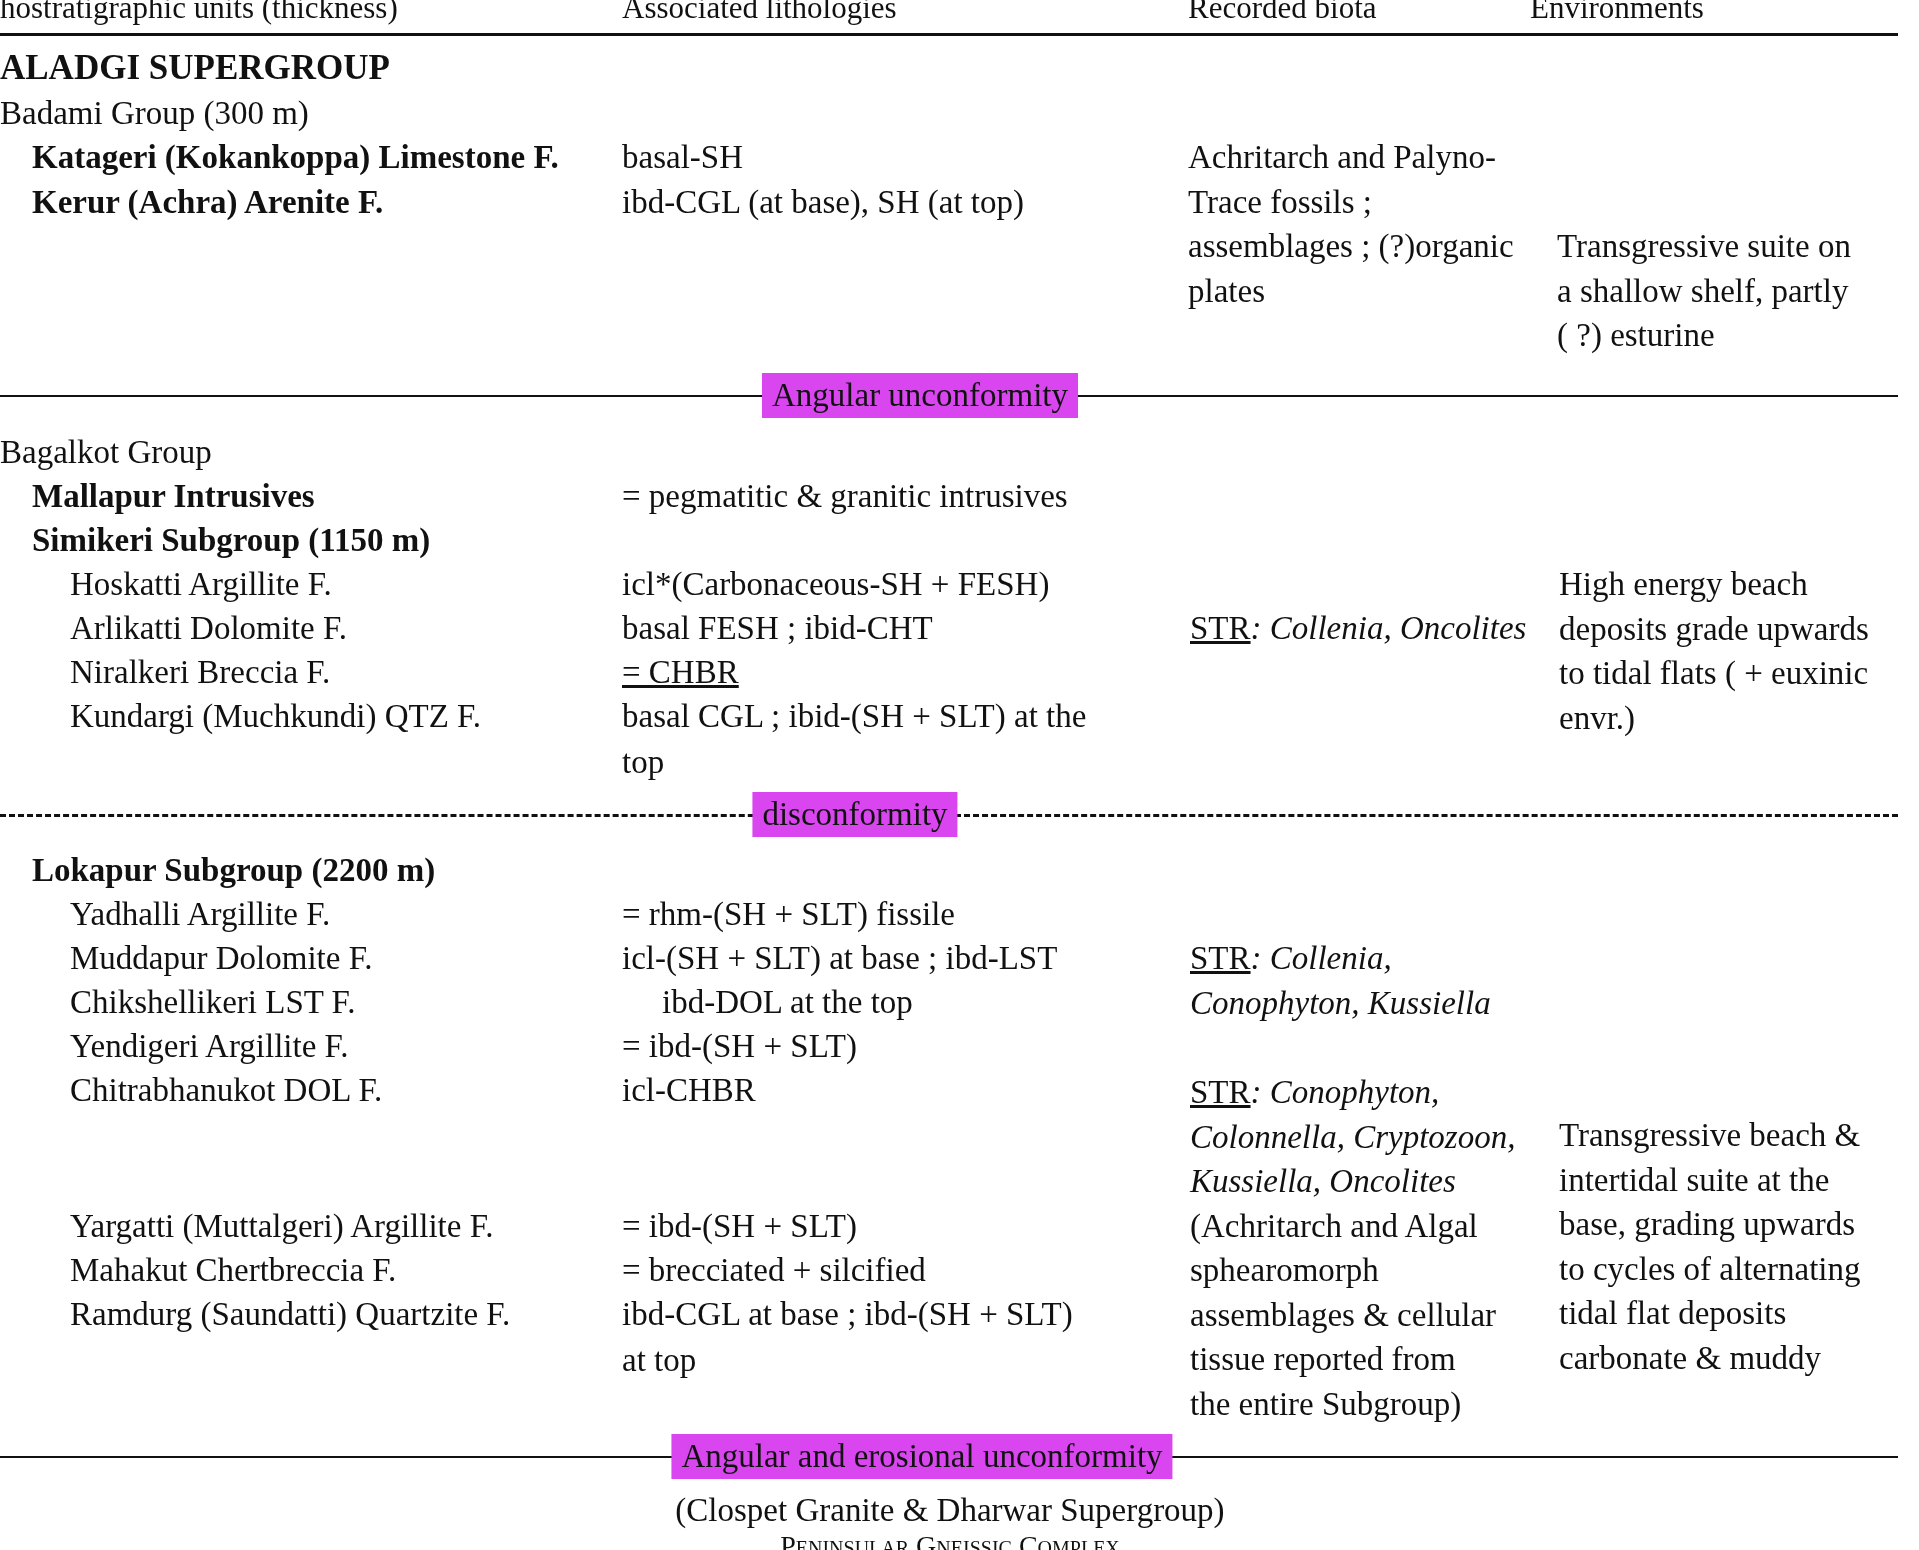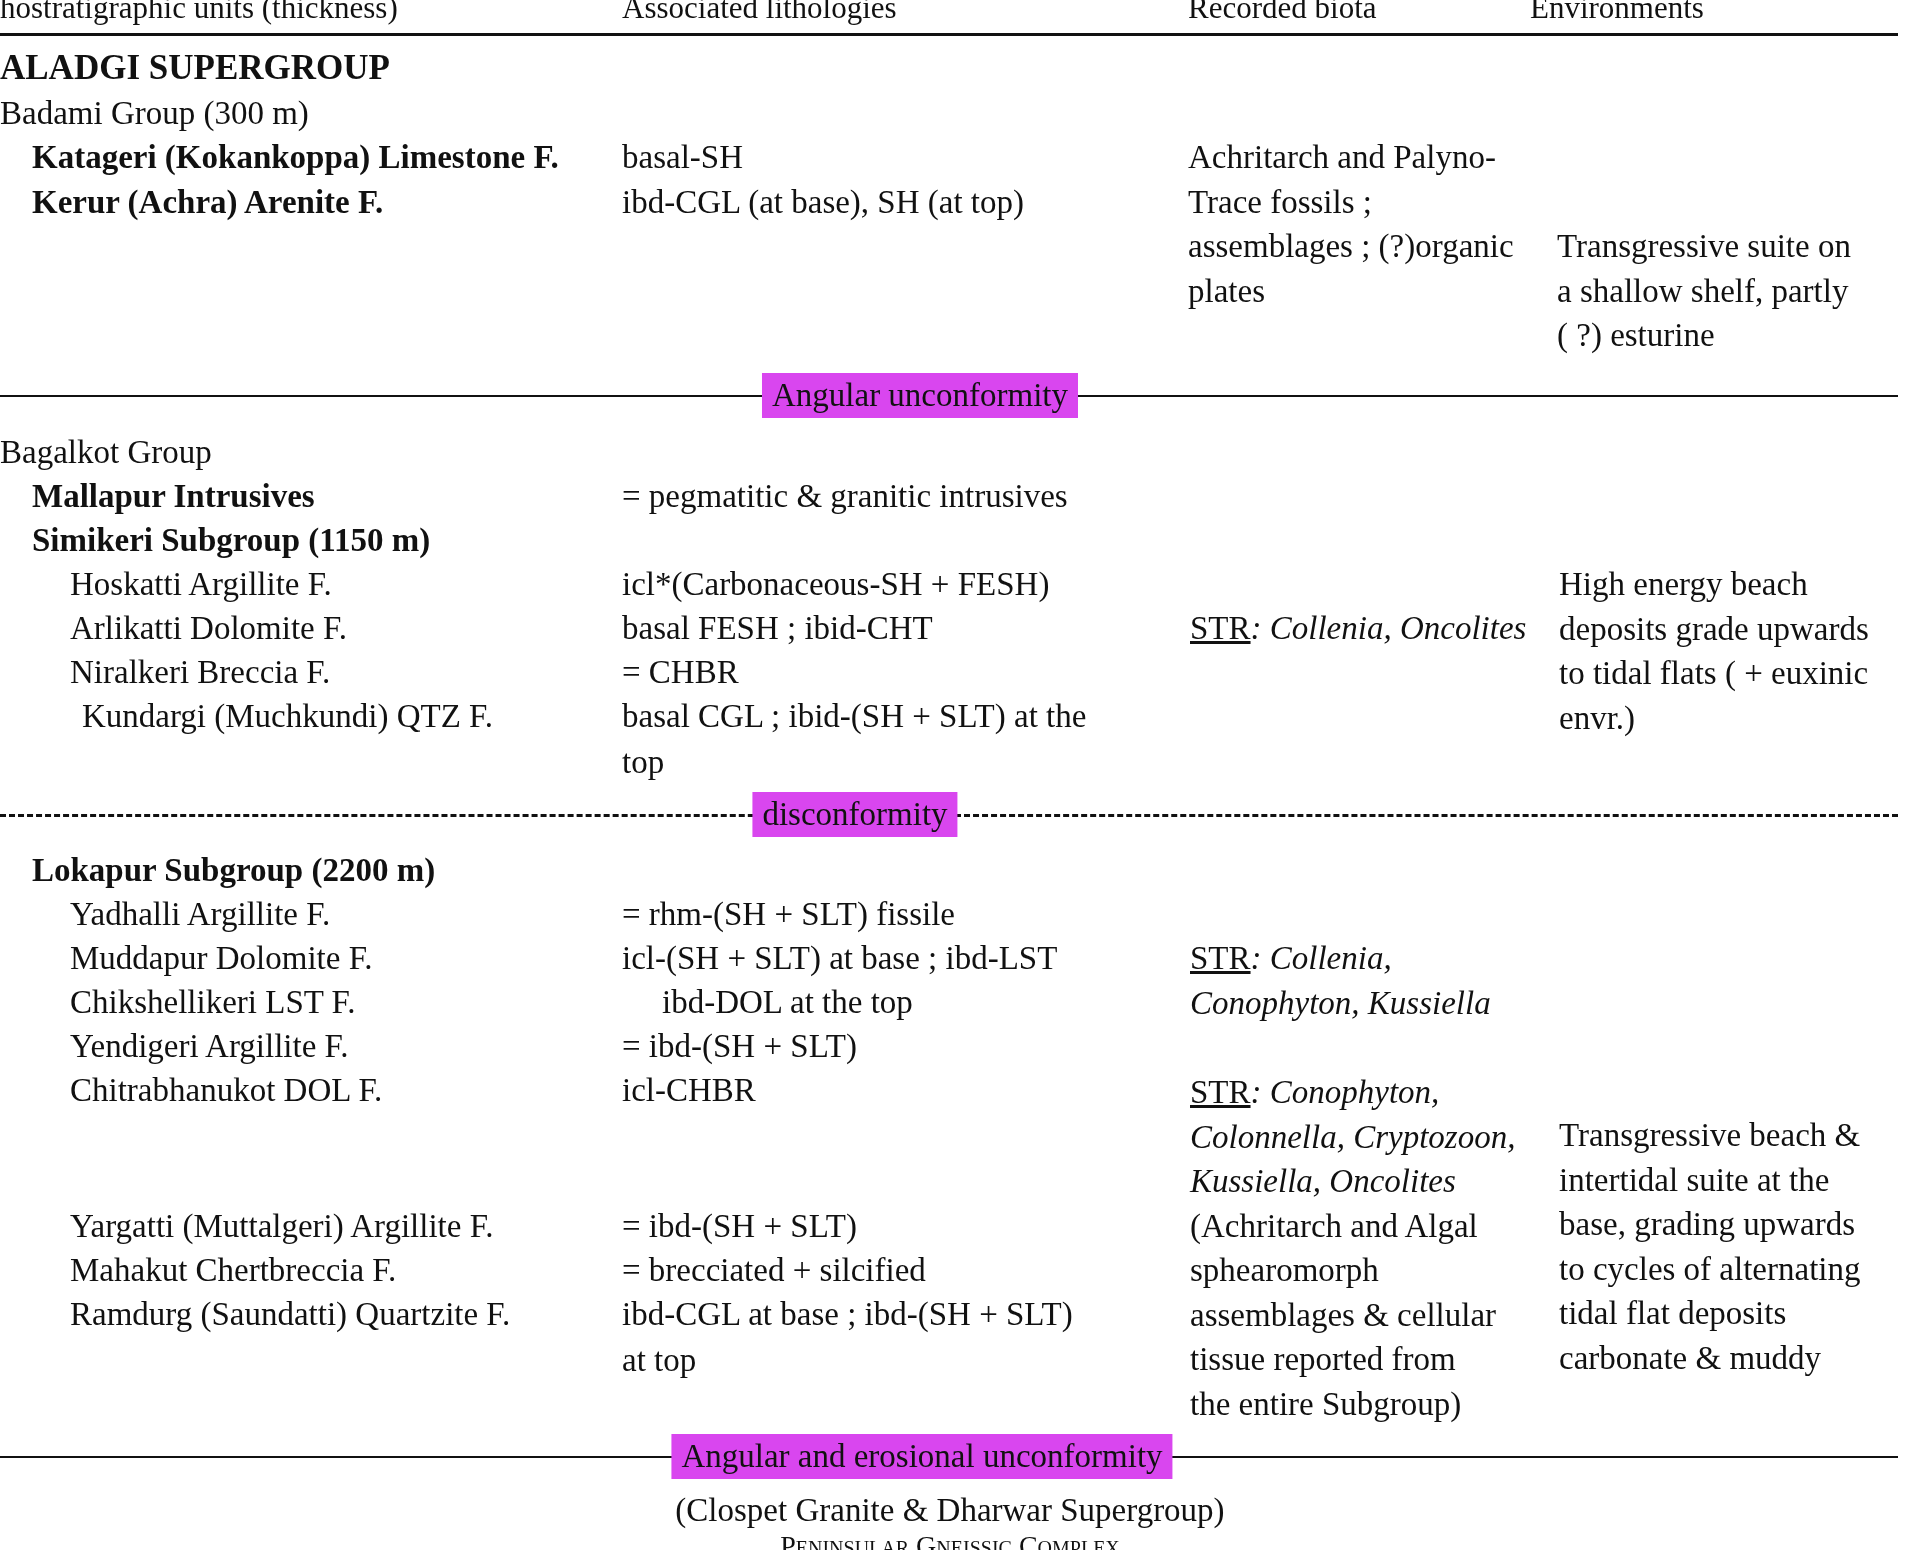"= CHBR" div.abs { text-decoration: none -> underline }
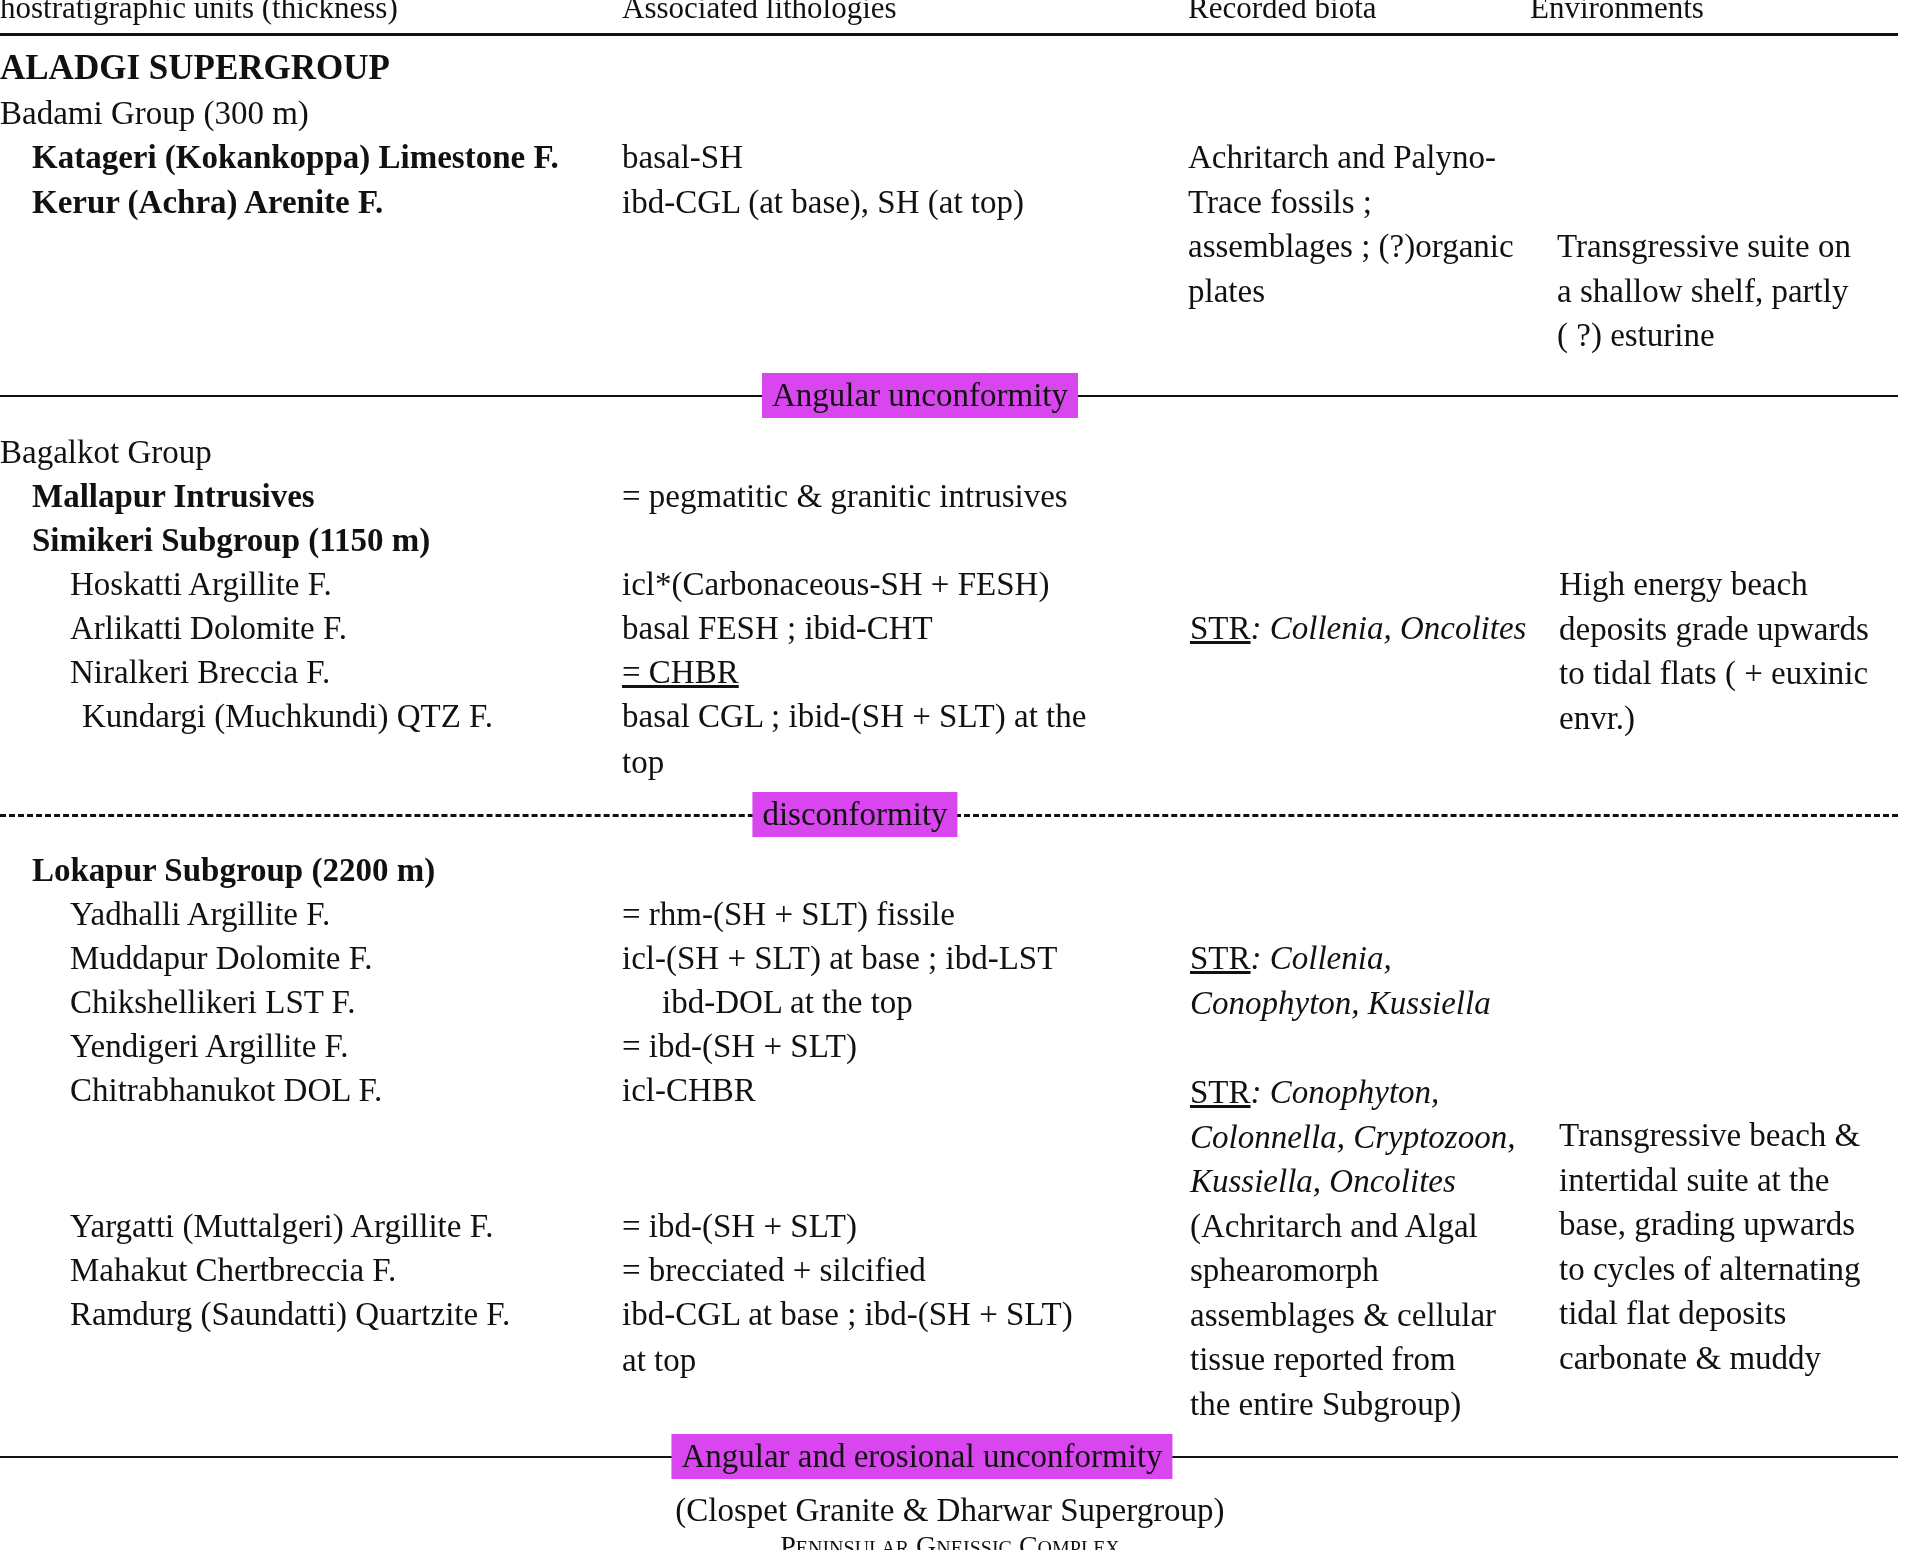"Kundargi (Muchkundi) QTZ F." div.abs { margin-left: 12px -> none }
